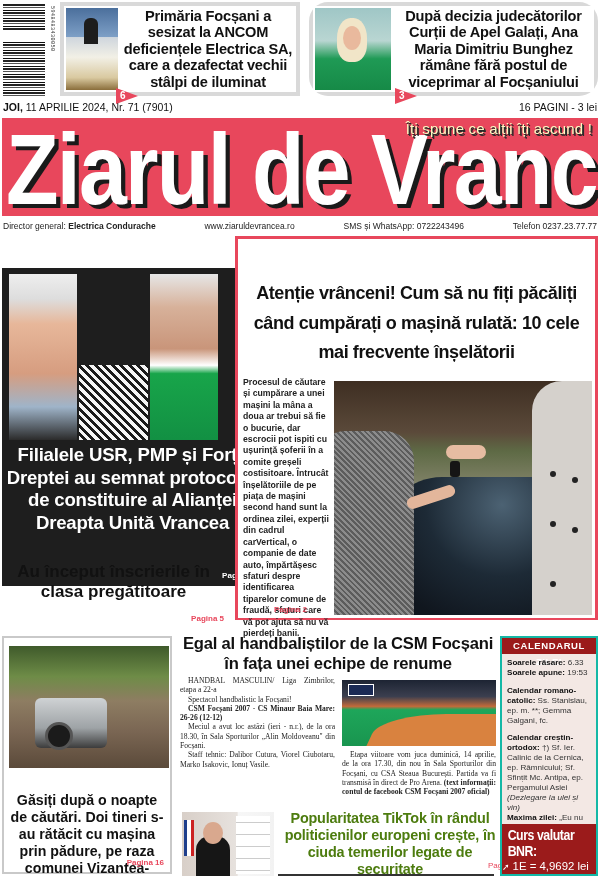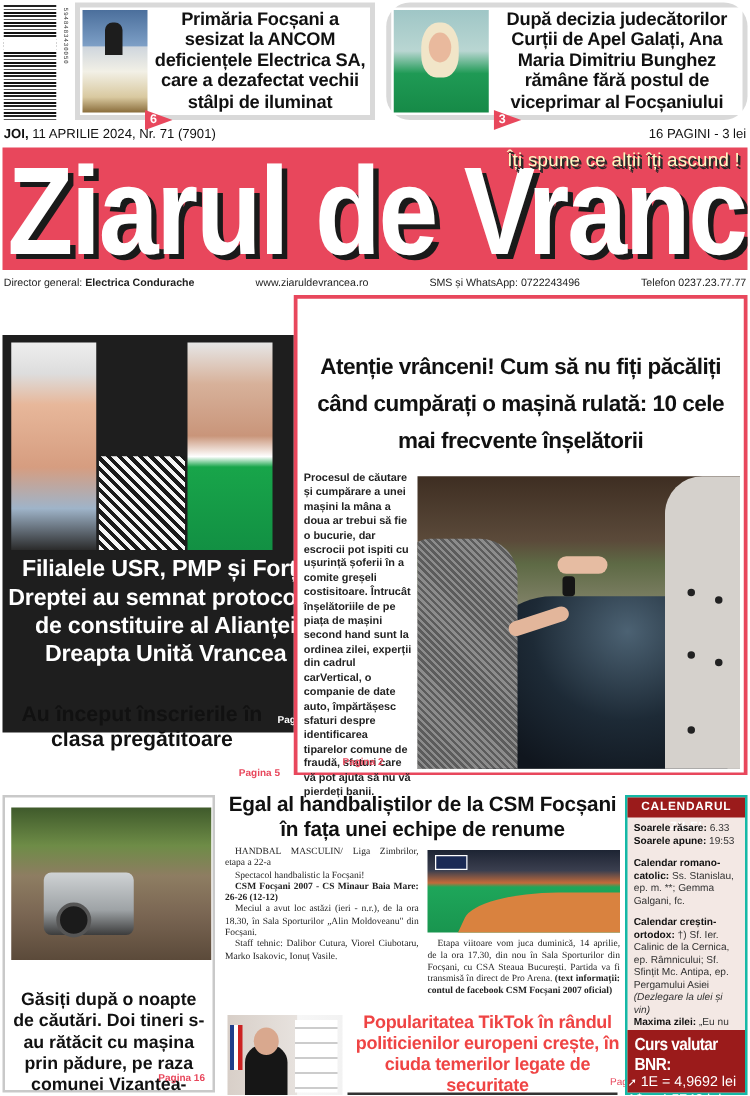"Popularitatea TikTok în rândul" .tt-title { color: #ef4444 -> #4d7c0f }
